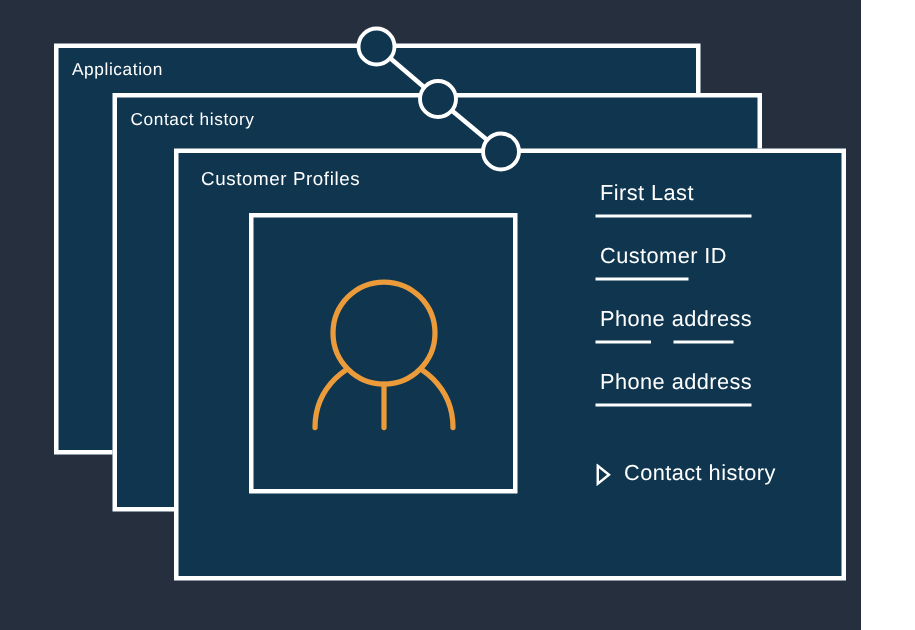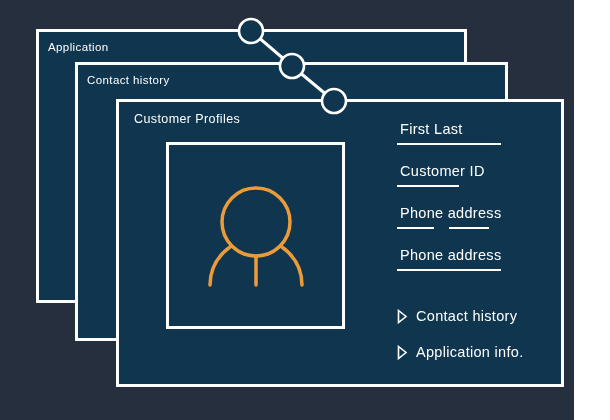"Application info." div.expander-row { html: <div> <svg> <polygon></polygon> </svg> <span>Application info.</span> </div> -> none }
